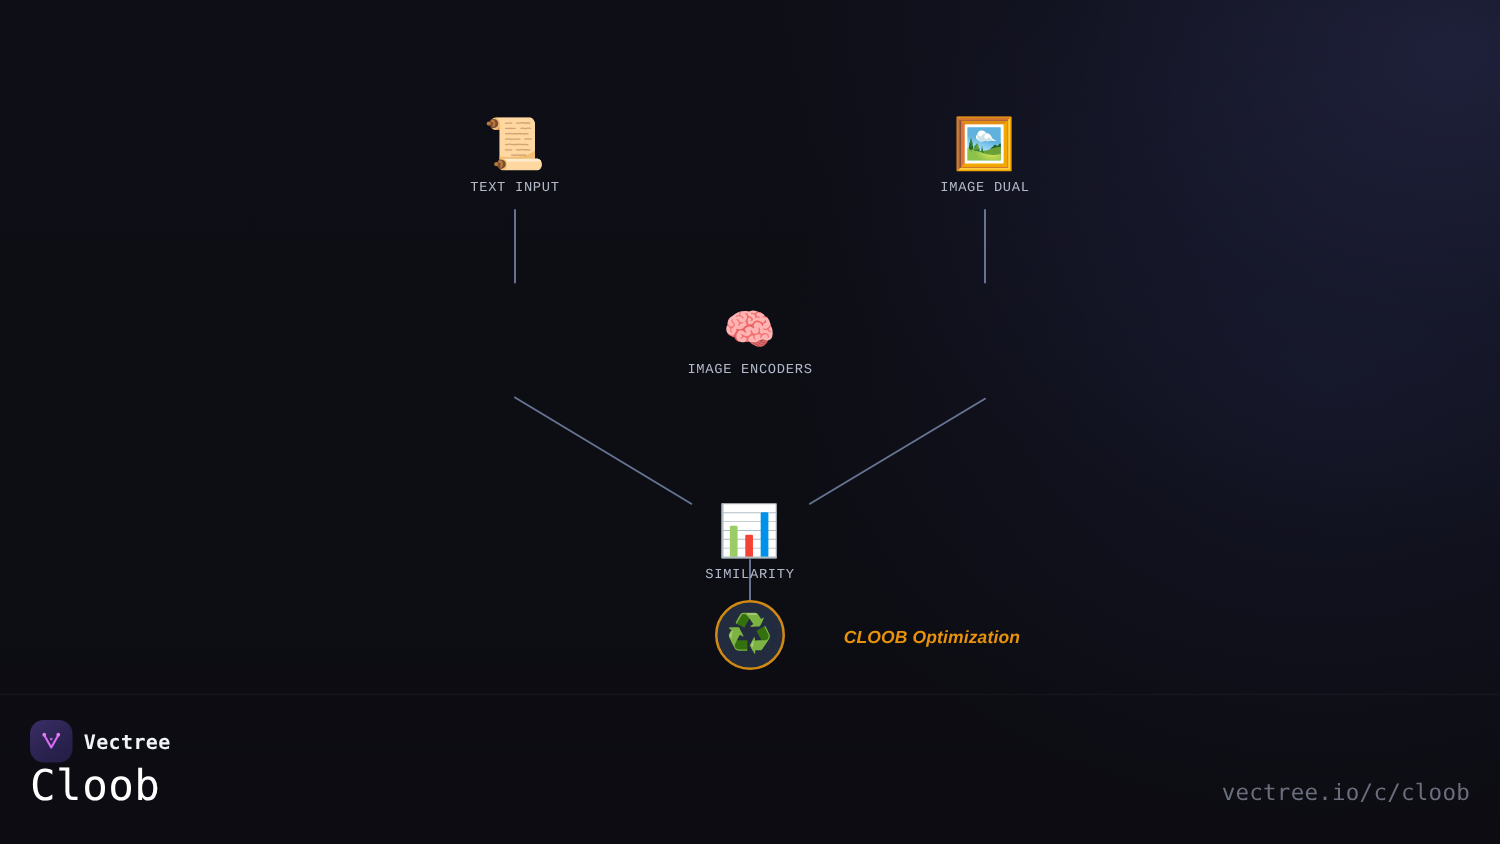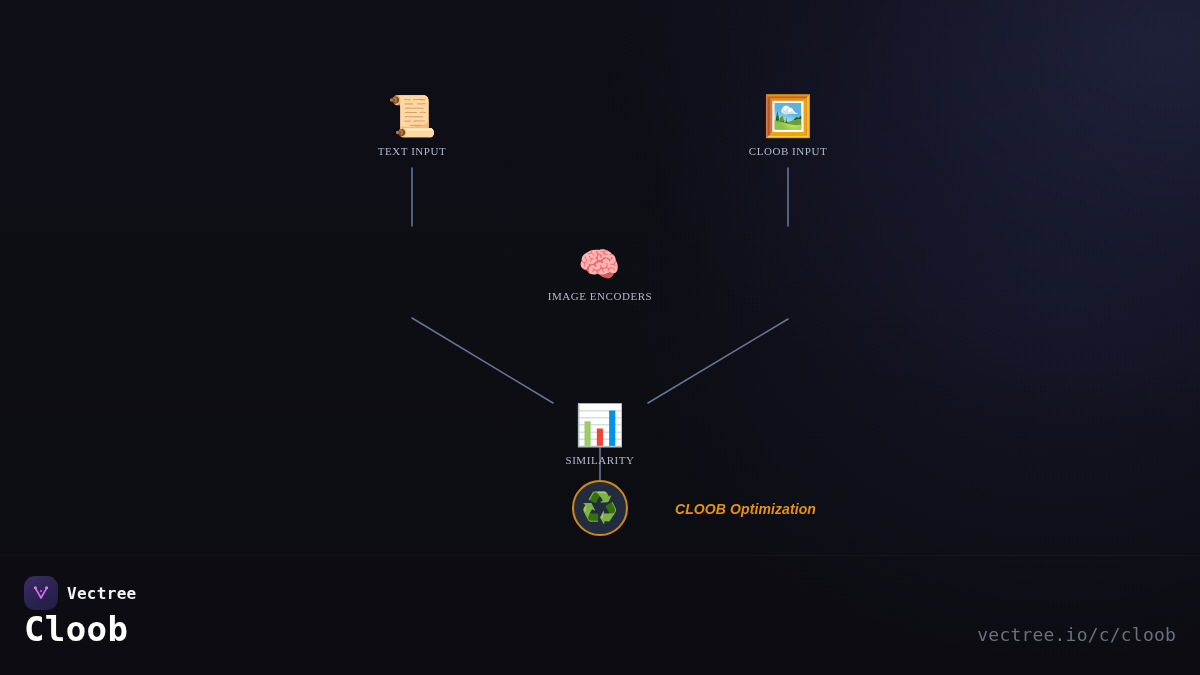"TEXT INPUT" .node-label { font-family: Liberation Serif, serif -> Liberation Mono, monospace }
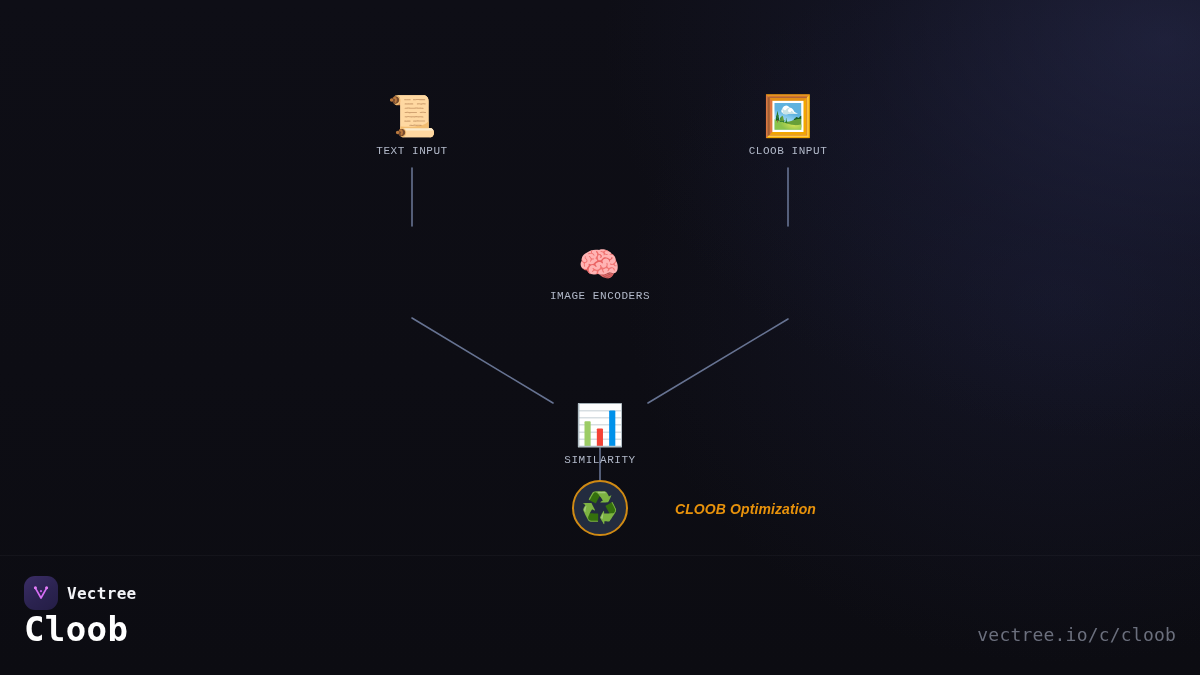"CLOOB INPUT" div.node-label { text: CLOOB INPUT -> IMAGE DUAL }
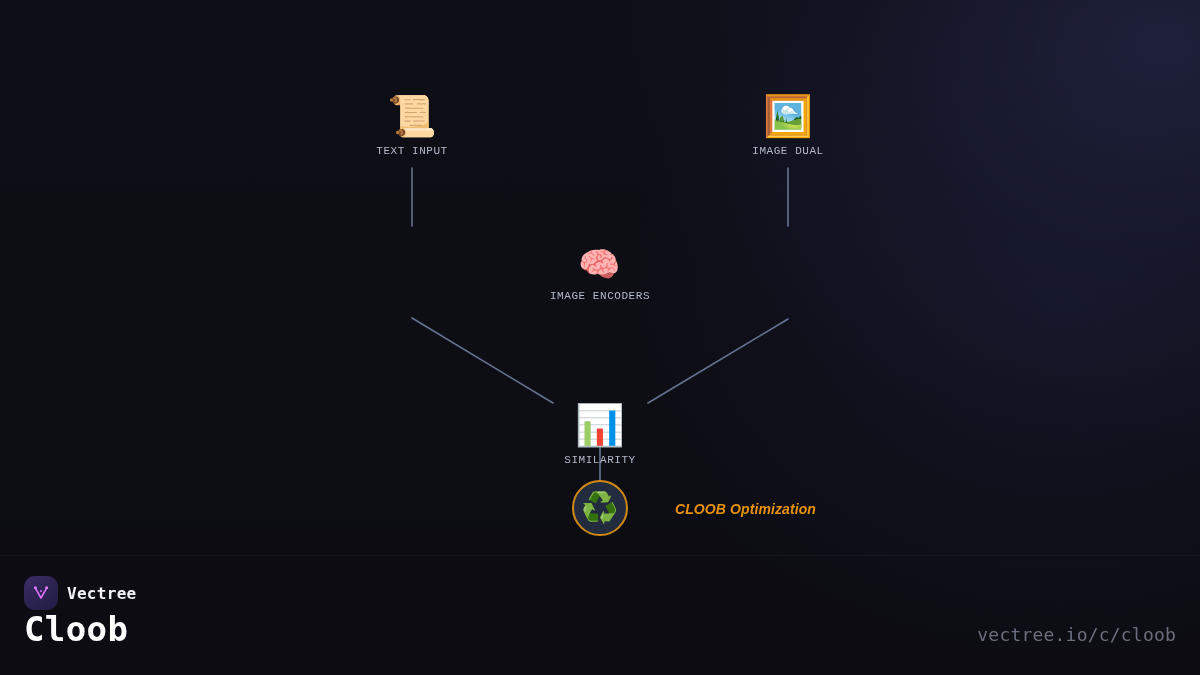"Cloob" .page-title { font-weight: bold -> normal }
